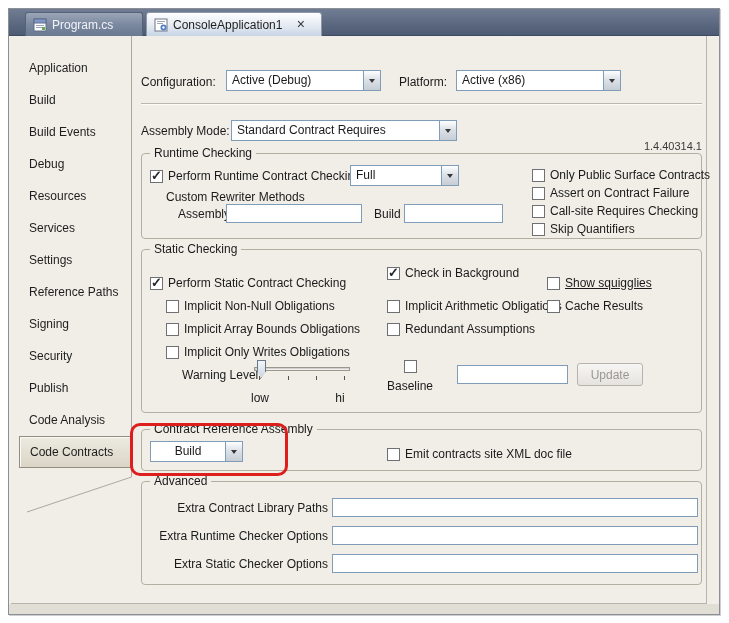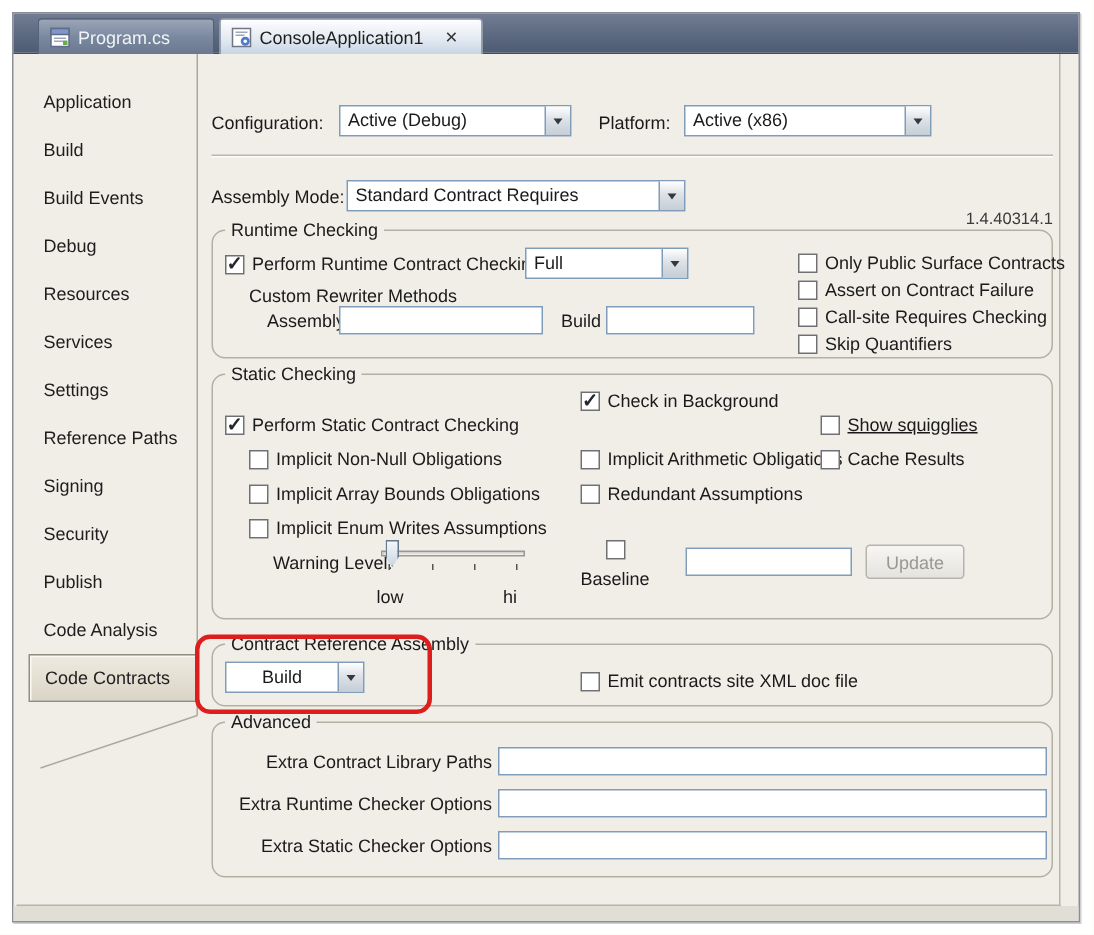"Runtime Checking" .grp { border-radius: 9px -> 4px }
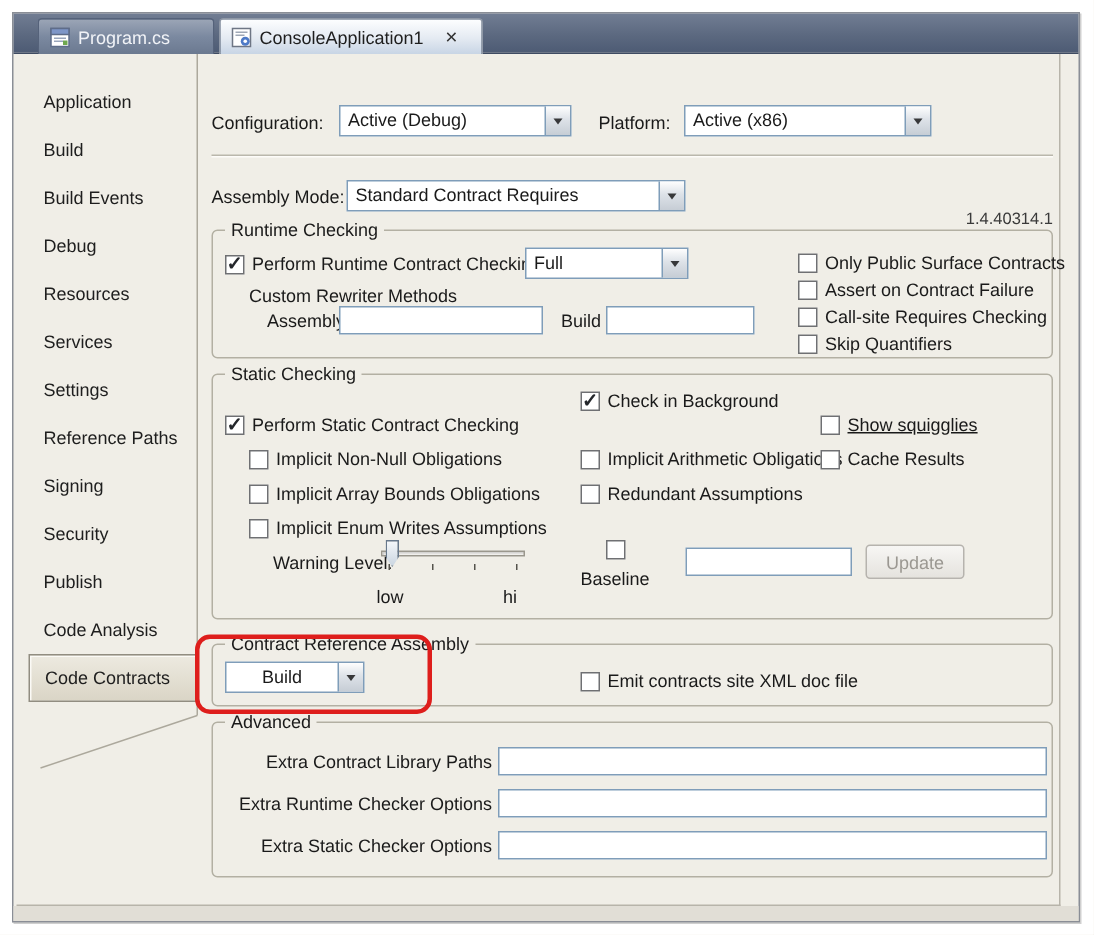"Check in Background" div.cbrow { top: 9px -> 15px }
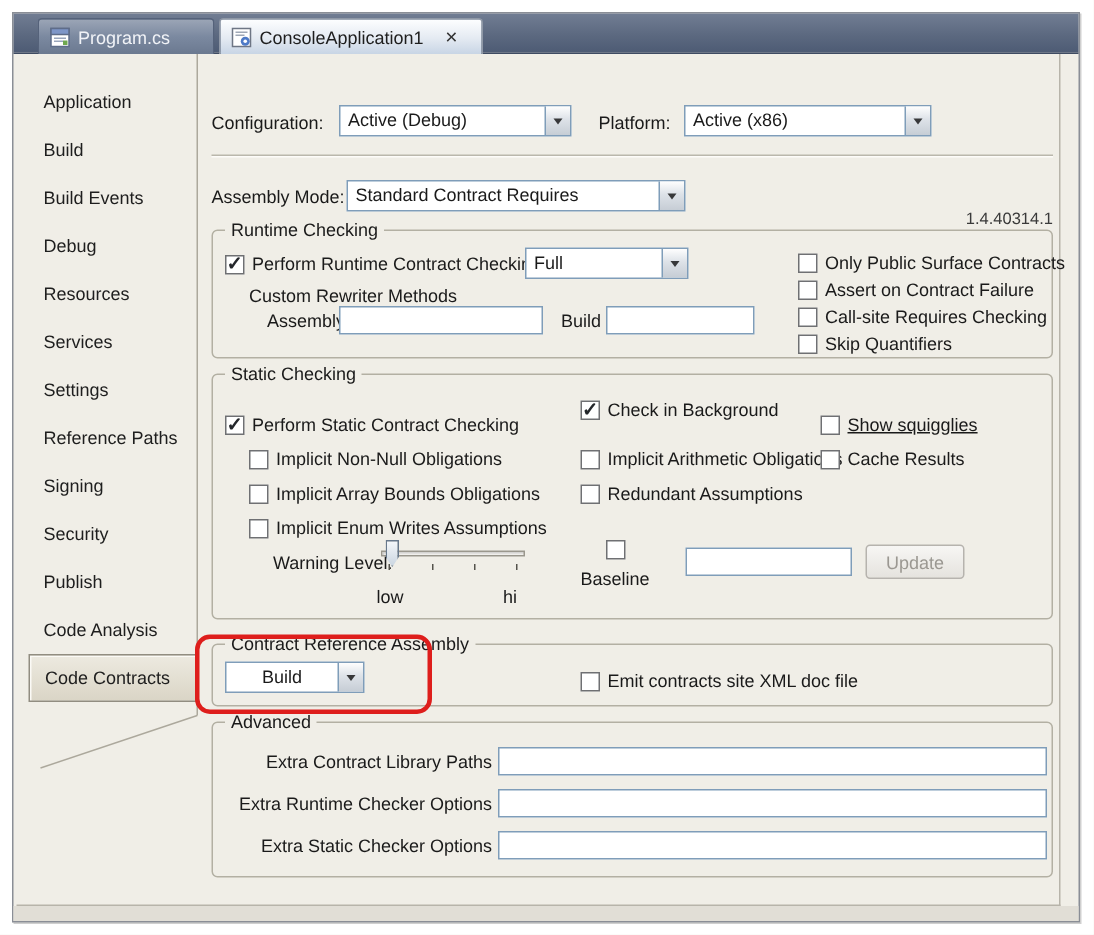"Implicit Enum Writes Assumptions" span.cblabel { text: Enum Writes Assumptions -> Only Writes Obligations }
